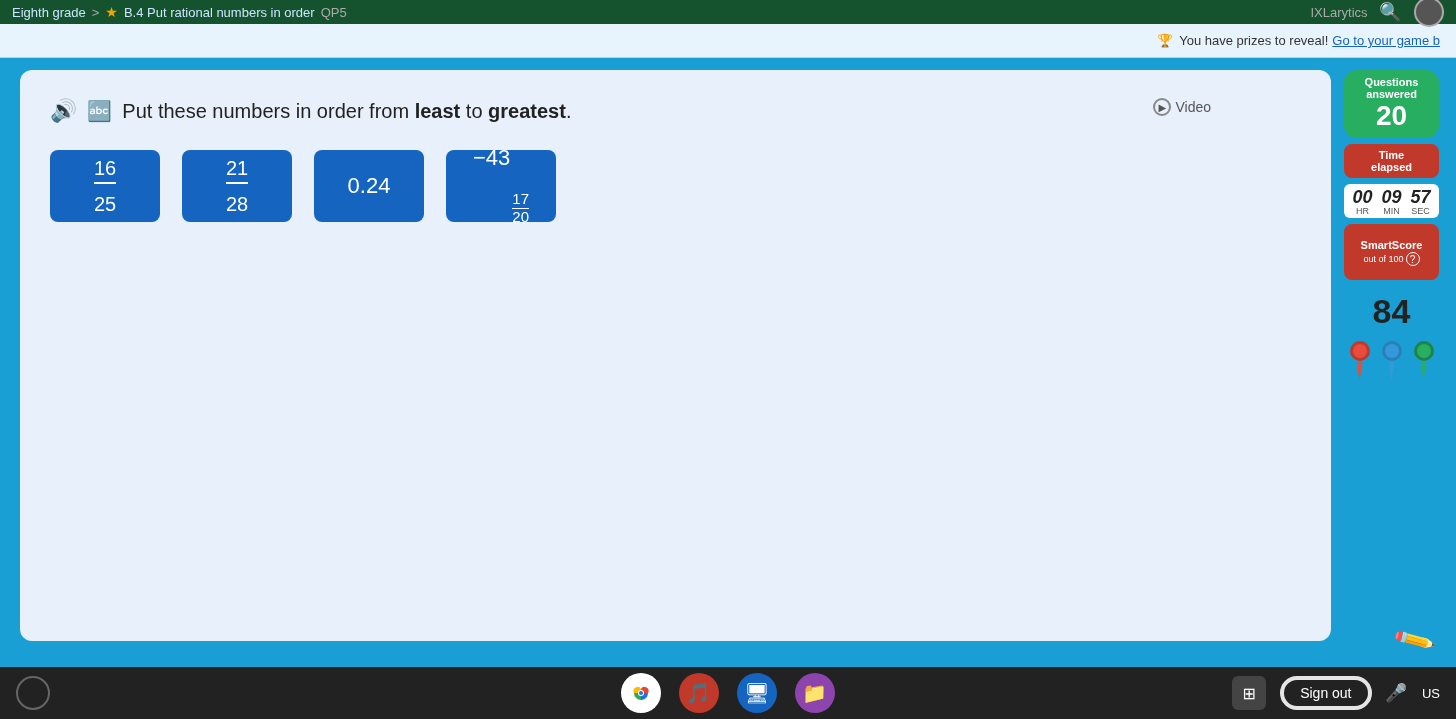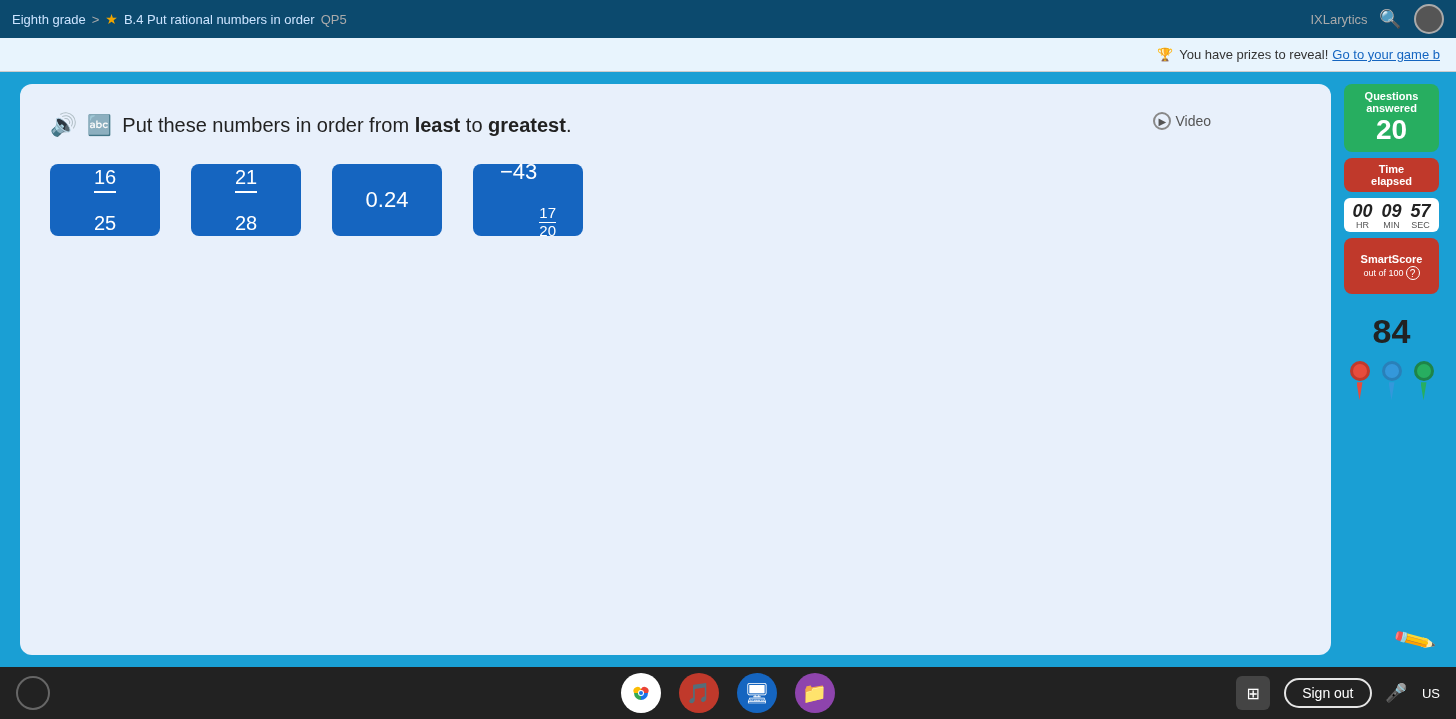"Eighth grade" .top-bar { background: #0c4a6e -> #14532d; height: 38px -> 24px }
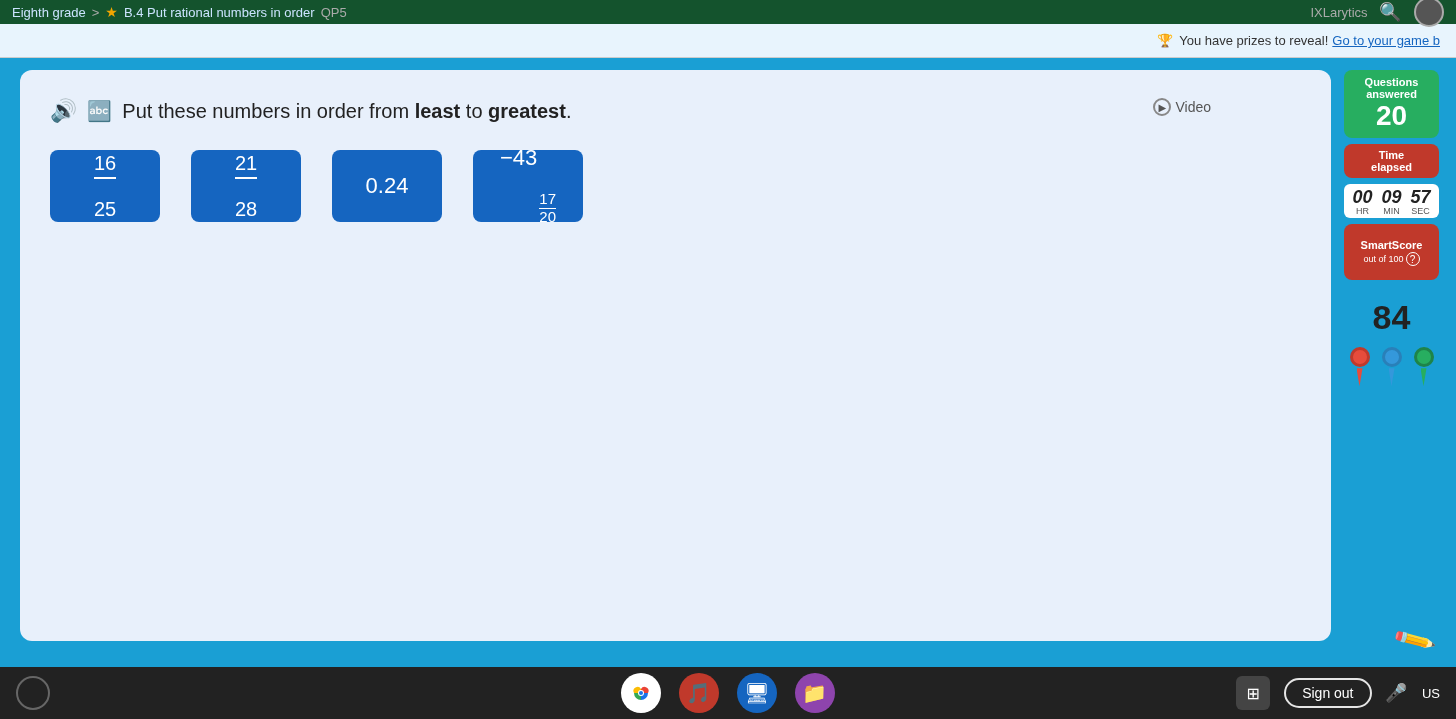"Questions" .questions-card { border-radius: 8px -> 13px }
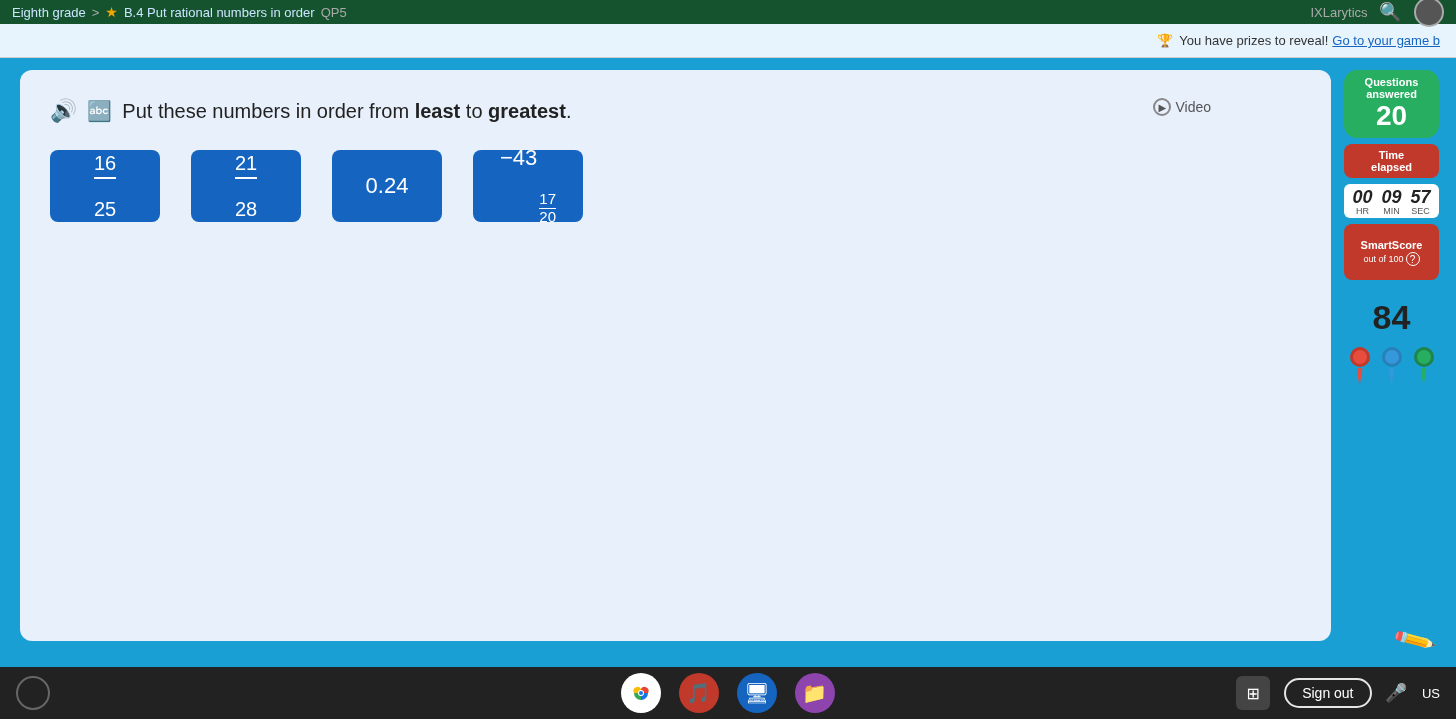"16" .numbers-row { gap: 31px -> 22px }
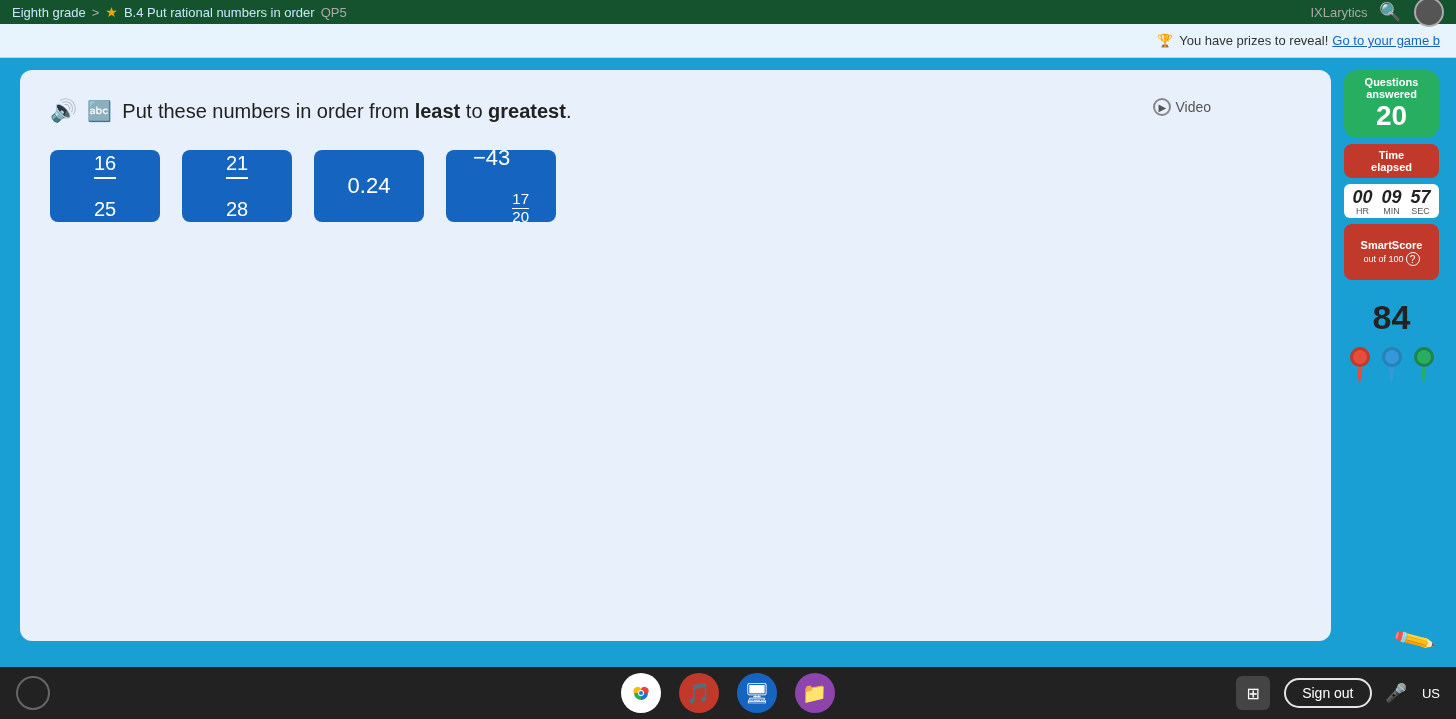"25" .number-card .fraction .denominator { padding-top: 18px -> 8px }
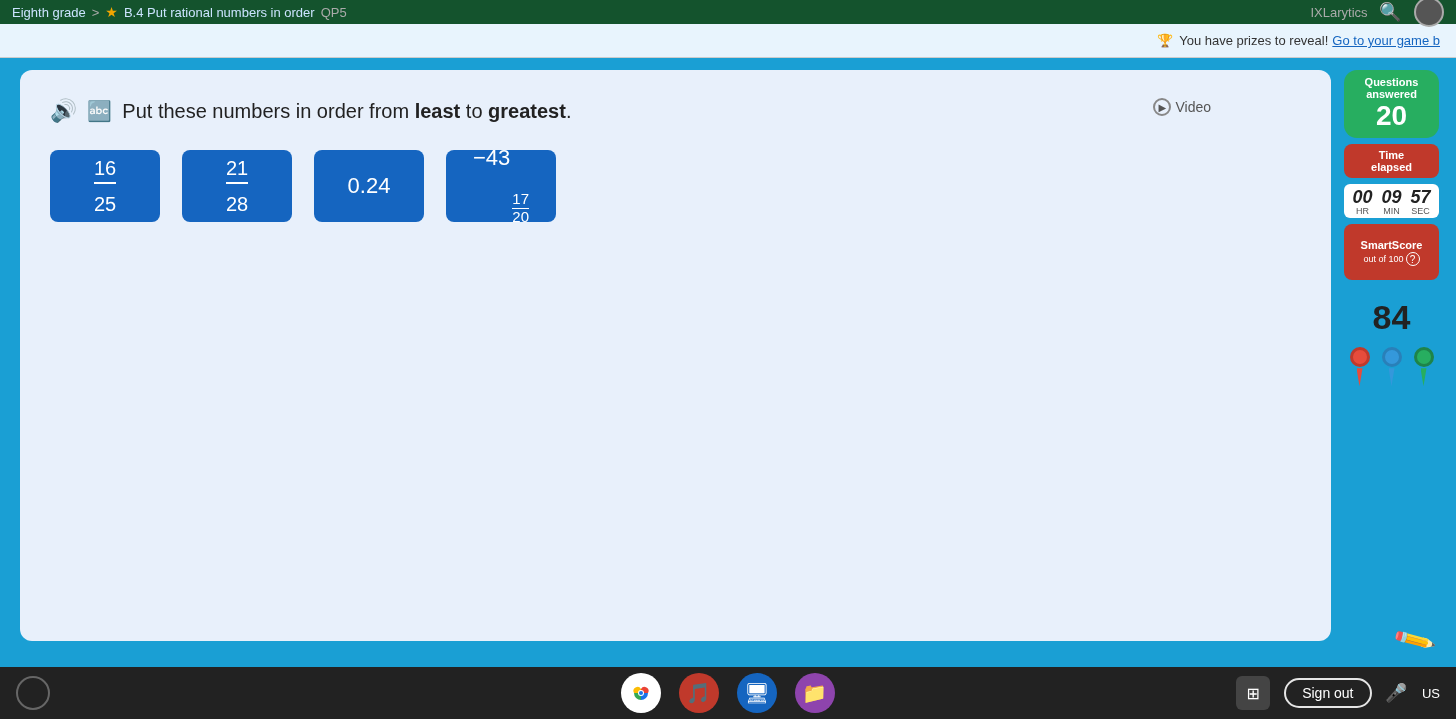"84" .score-value { margin-top: 12px -> 6px }
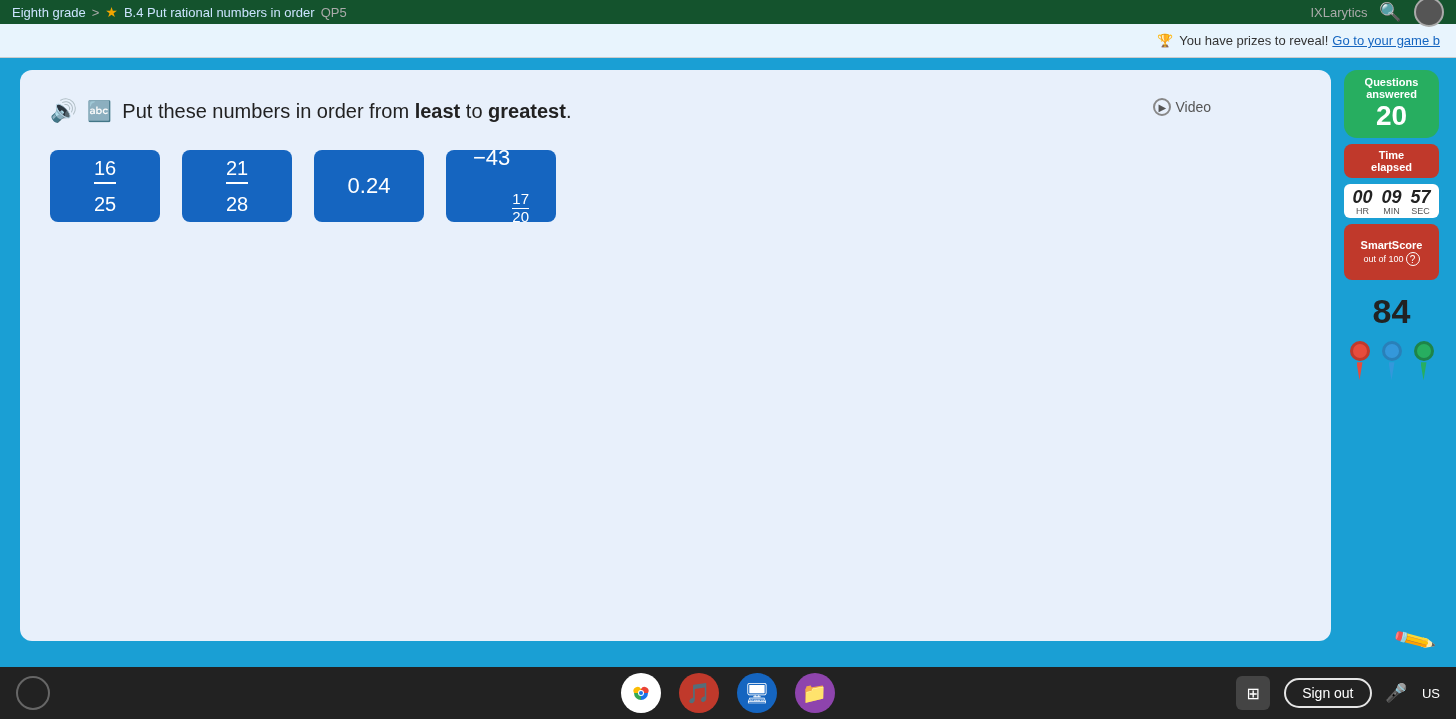"Sign out" .sign-out-btn { border: 2px solid #e5e5e5 -> 4px solid #e5e5e5 }
